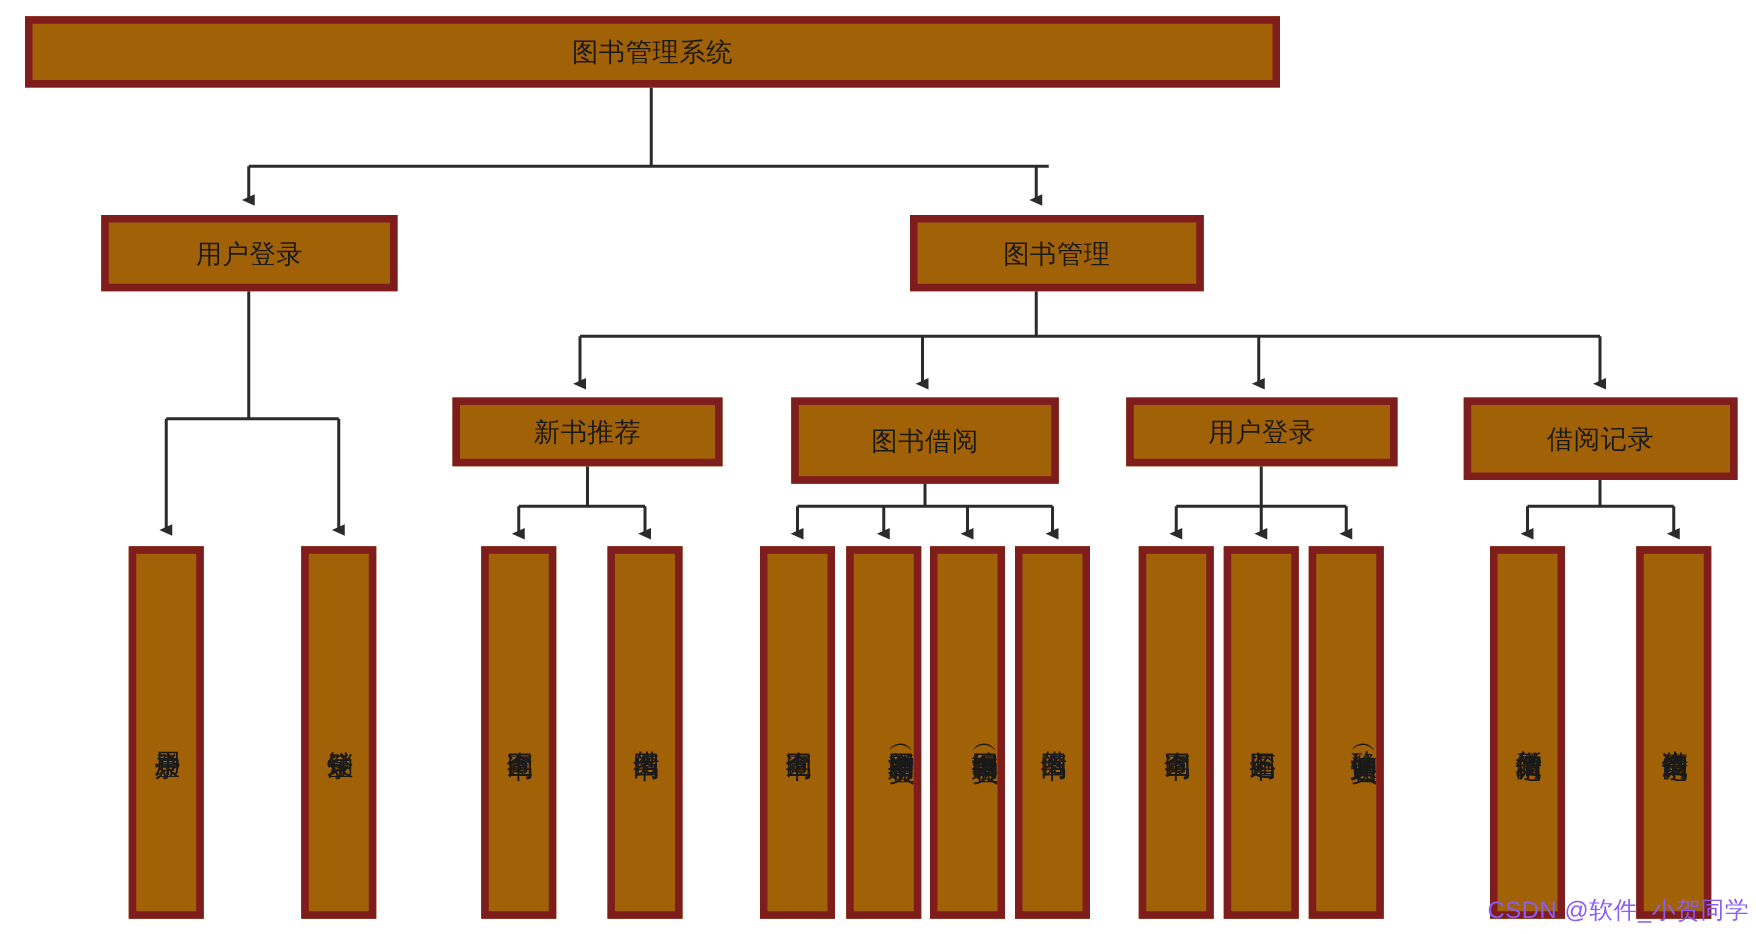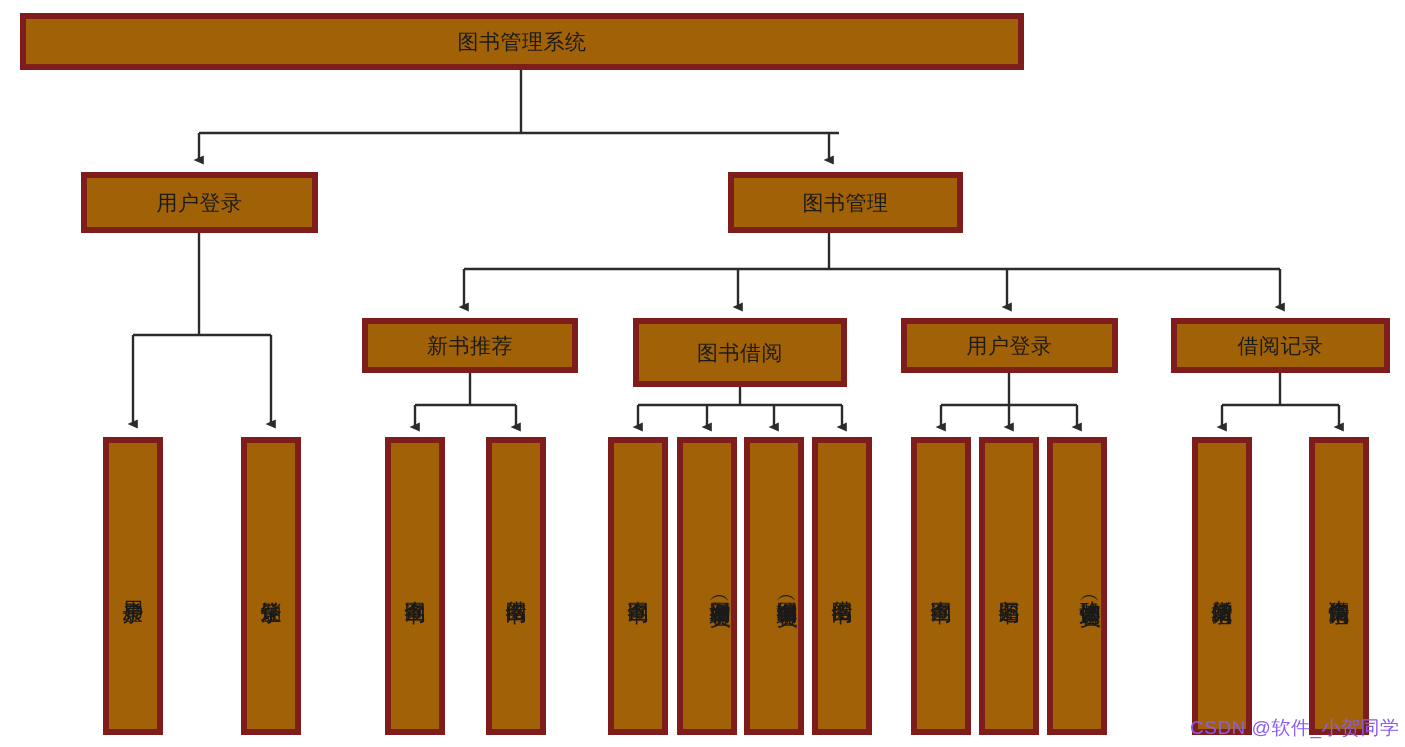"借阅记录" div.node { height: 55px -> 66px }
